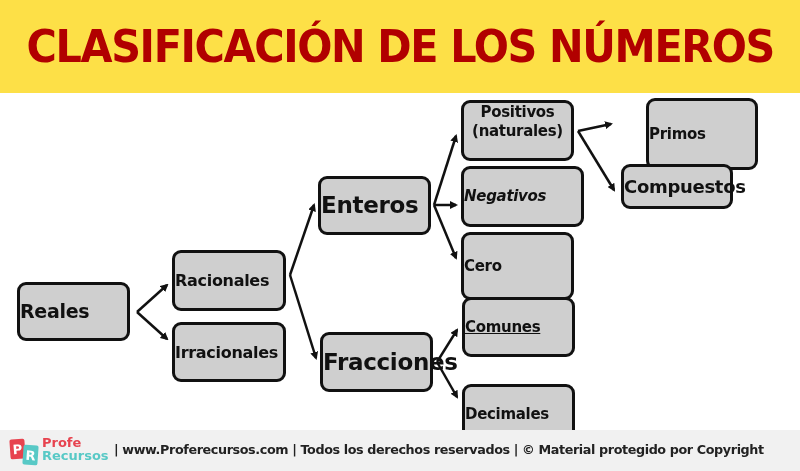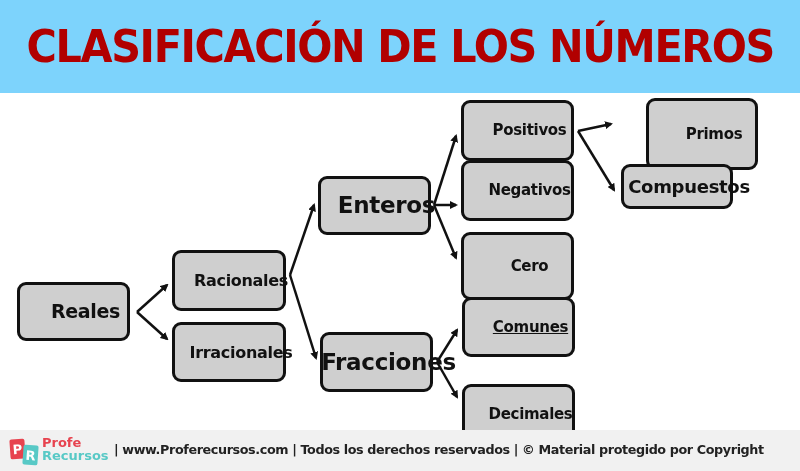"CLASIFICACIÓN DE LOS NÚMEROS" .header { background: #7dd3fc -> #fde047 }
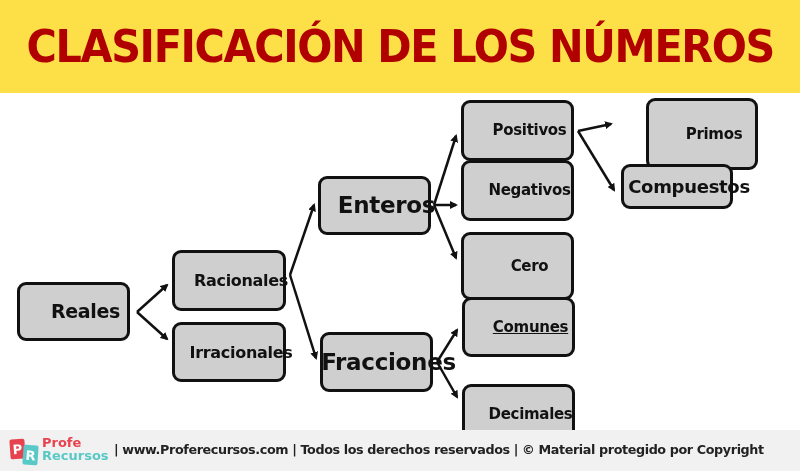"Positivos" .node { justify-content: center -> none; padding-left: 24px -> none }
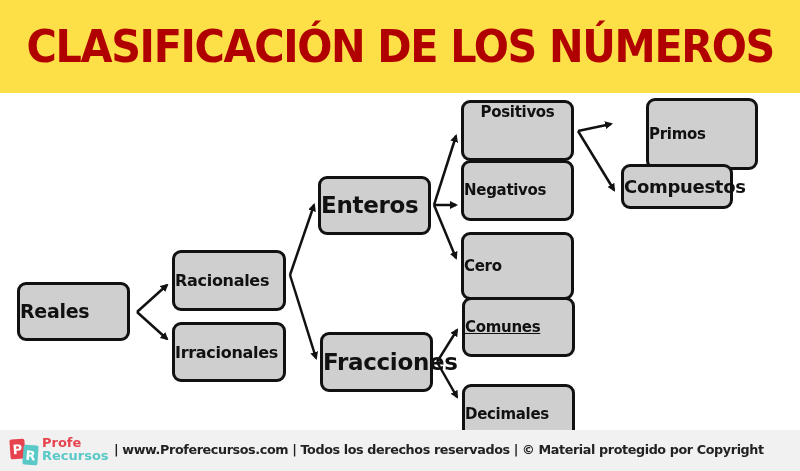"(naturales)" span { html: none -> <span>(naturales)</span> }
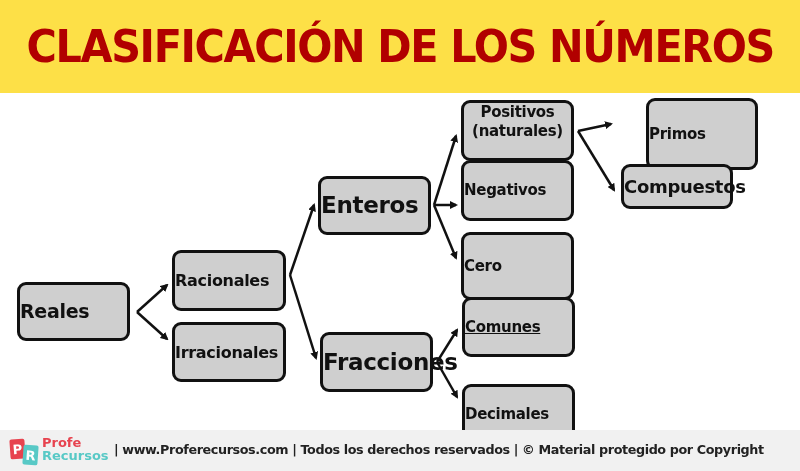"Negativos" div.node { font-style: none -> italic; top: 160px -> 166px; width: 113px -> 123px }
